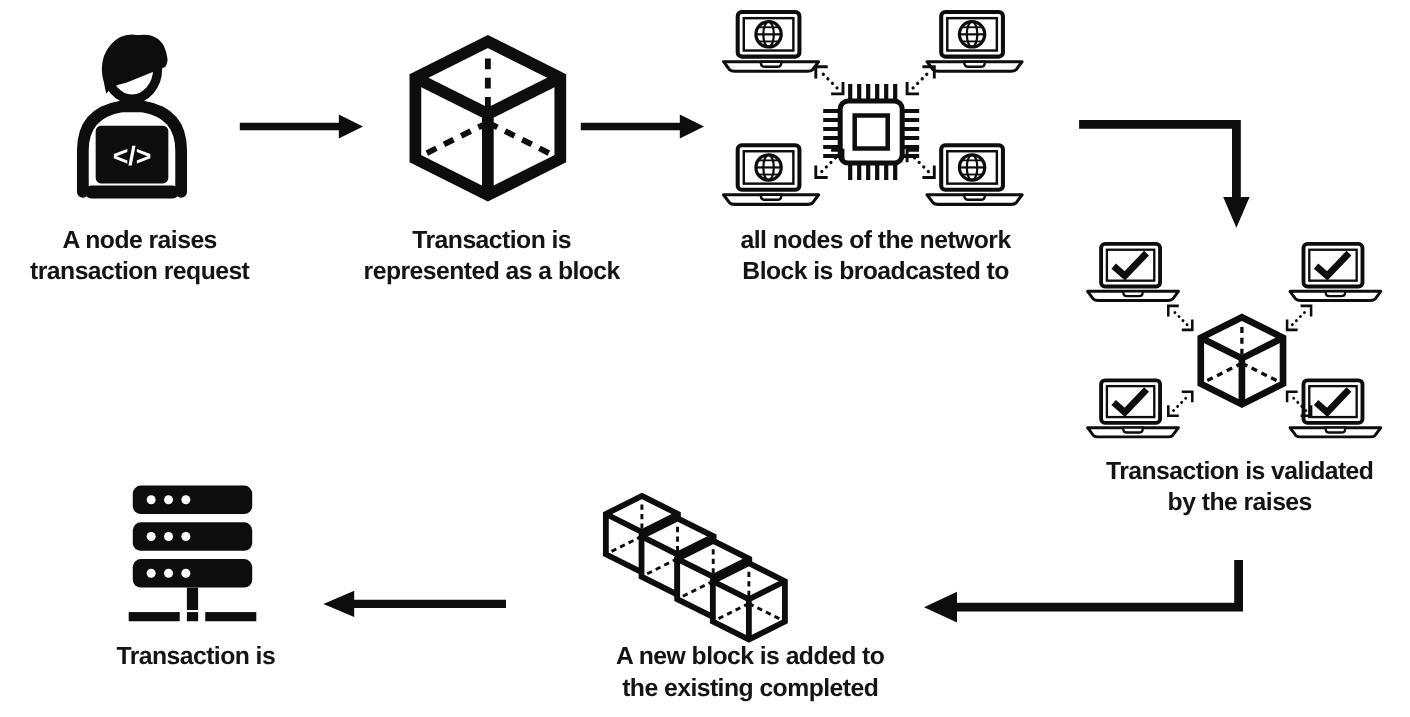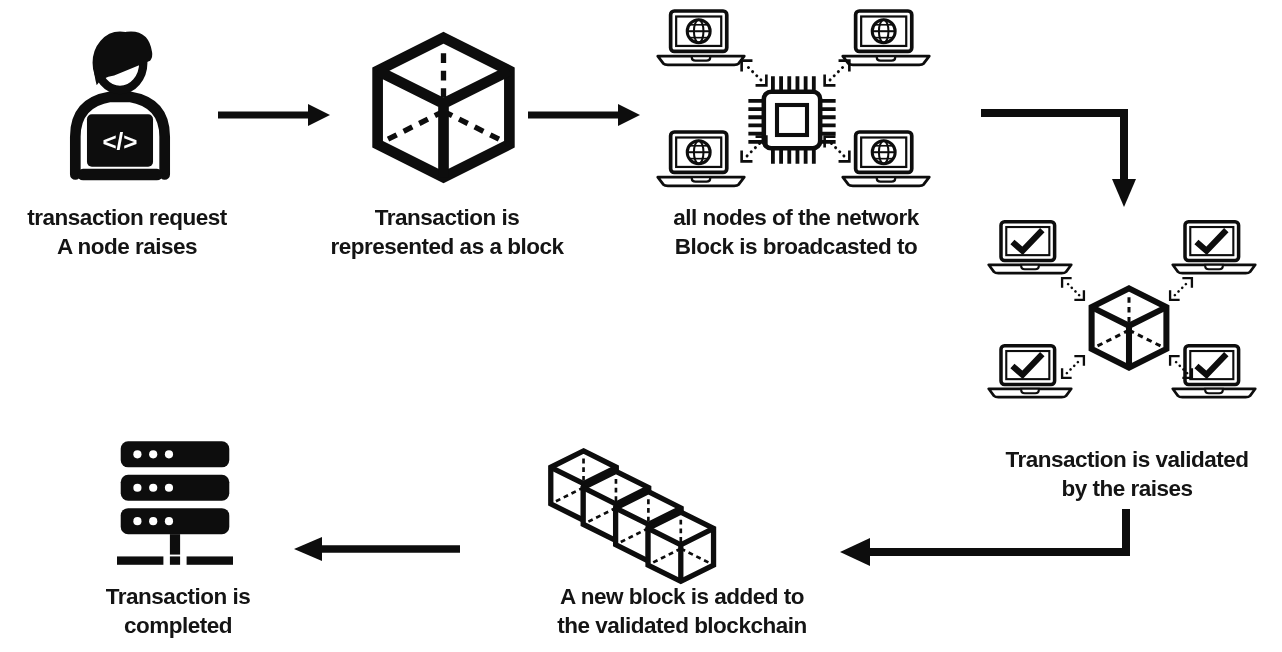"transaction request" span { order: before "A node raises" -> after "A node raises" }
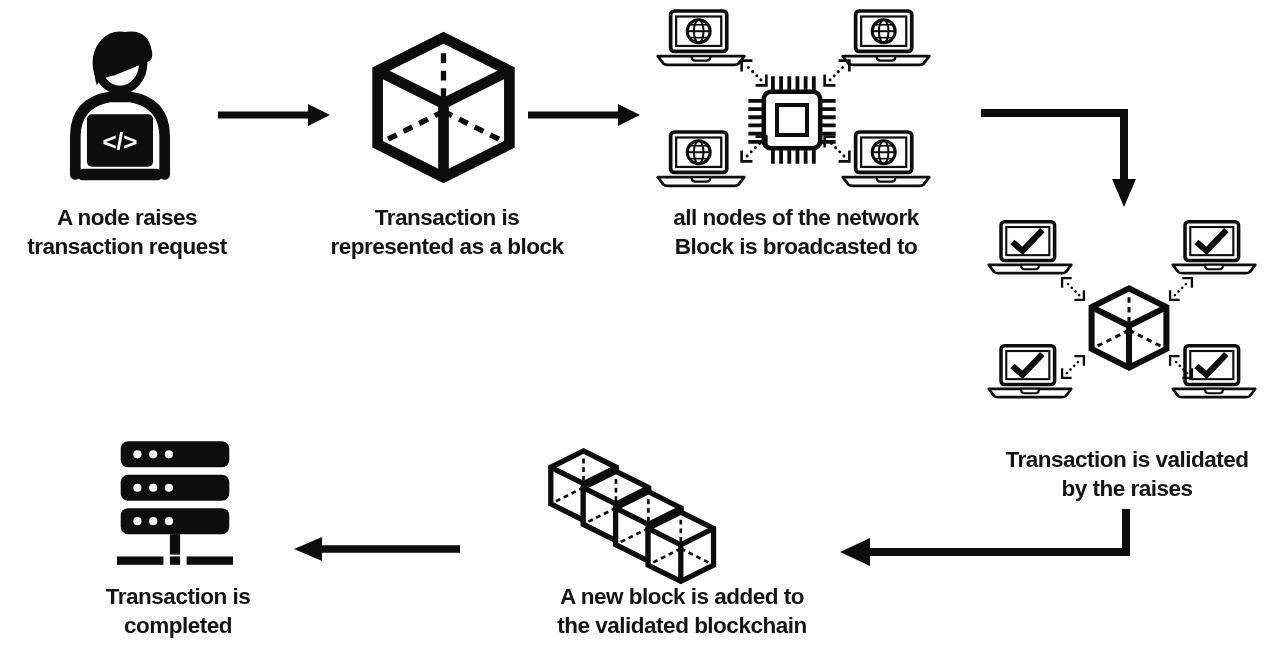"Transaction is validated" div.label { margin-top: 32px -> none }
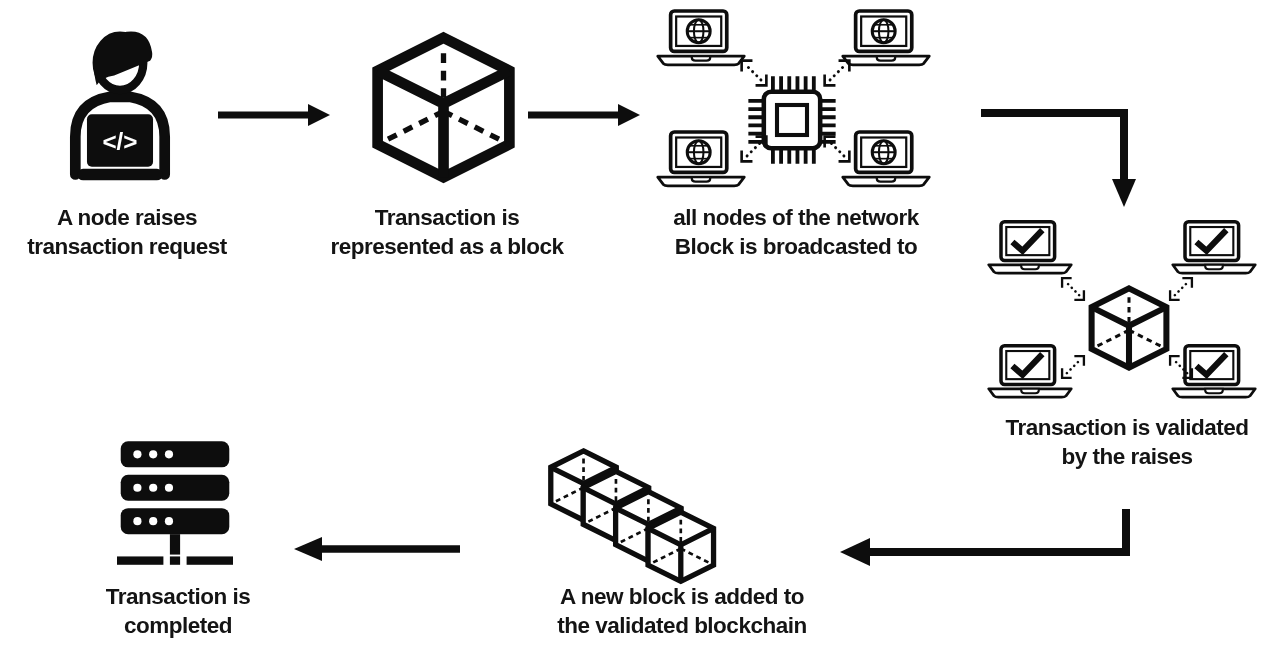"completed" span { html: <span>completed</span> -> none }
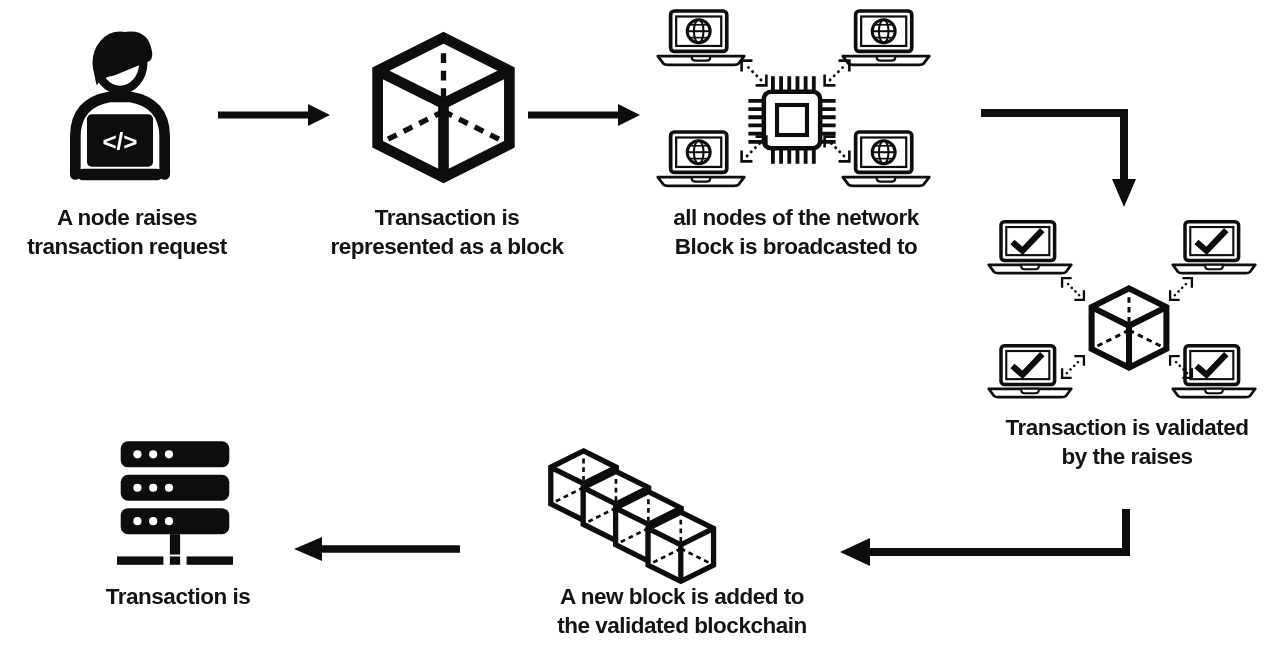"the validated blockchain" span { text: validated blockchain -> existing completed }
